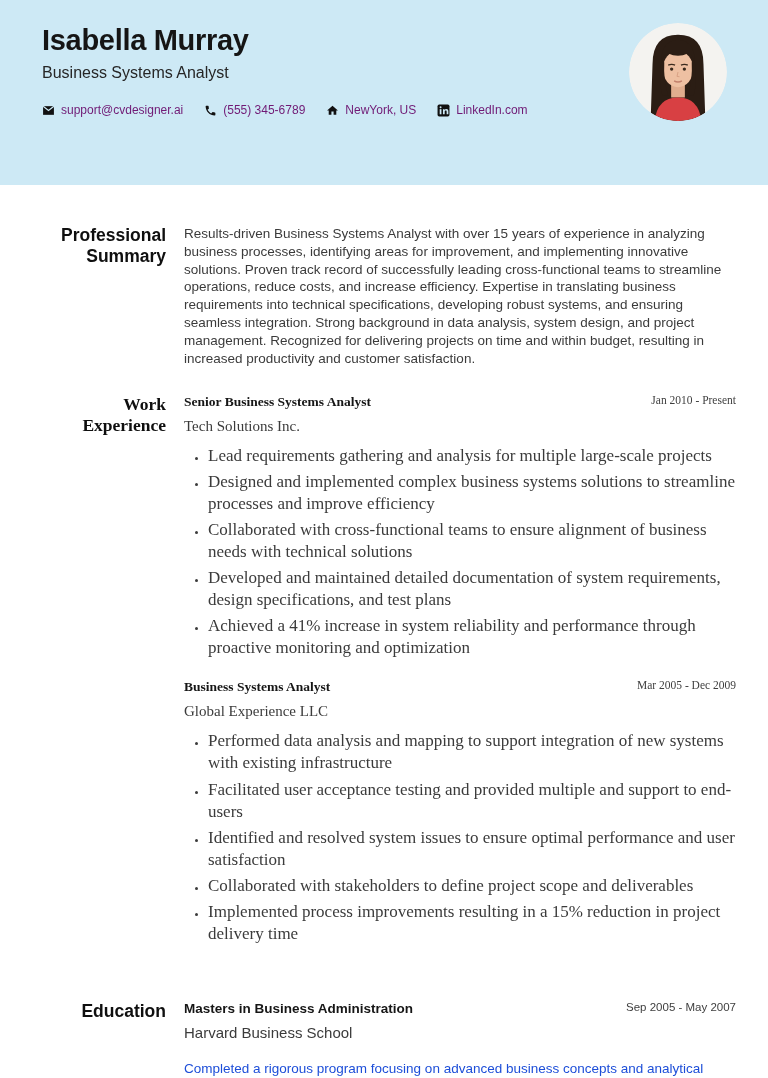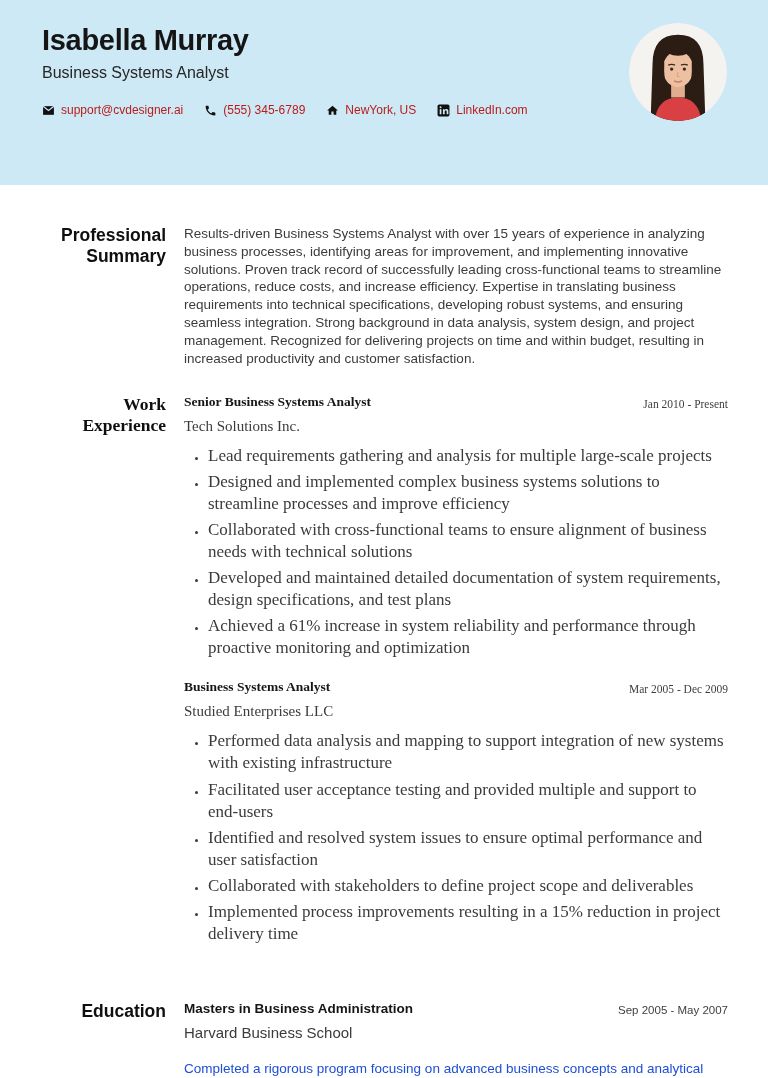"support@cvdesigner.ai" .contact-item { color: #b91c1c -> #701a75 }
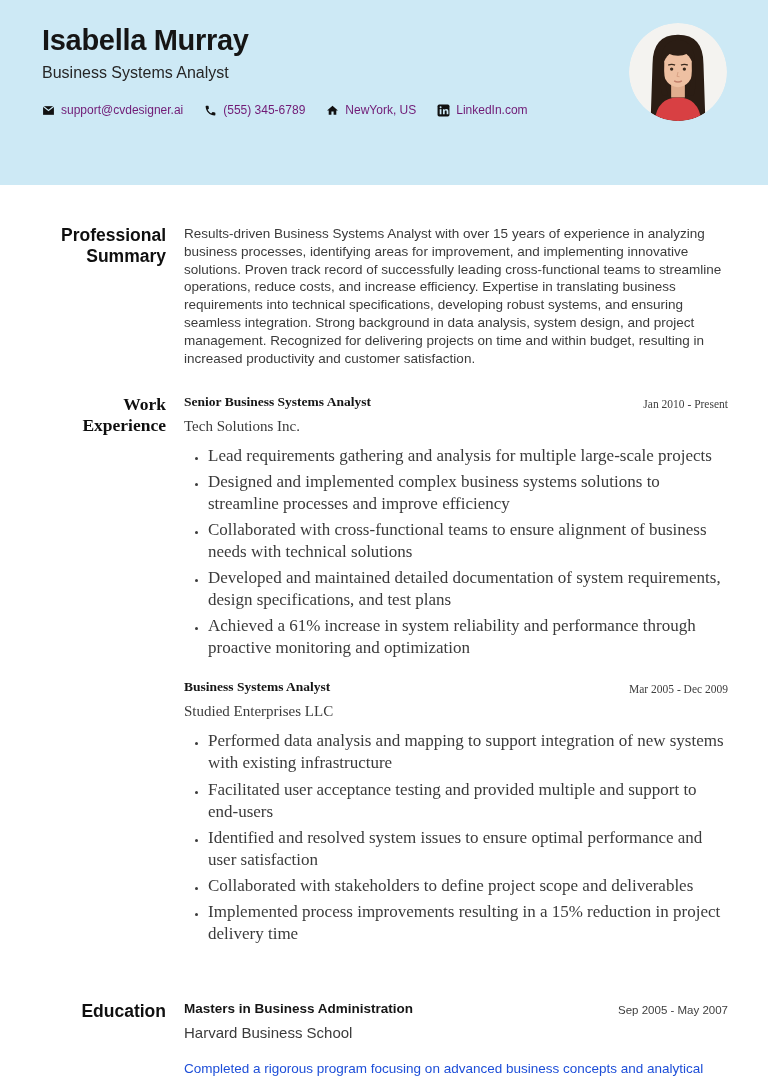"Professional Summary" .section { padding-right: 40px -> 32px }
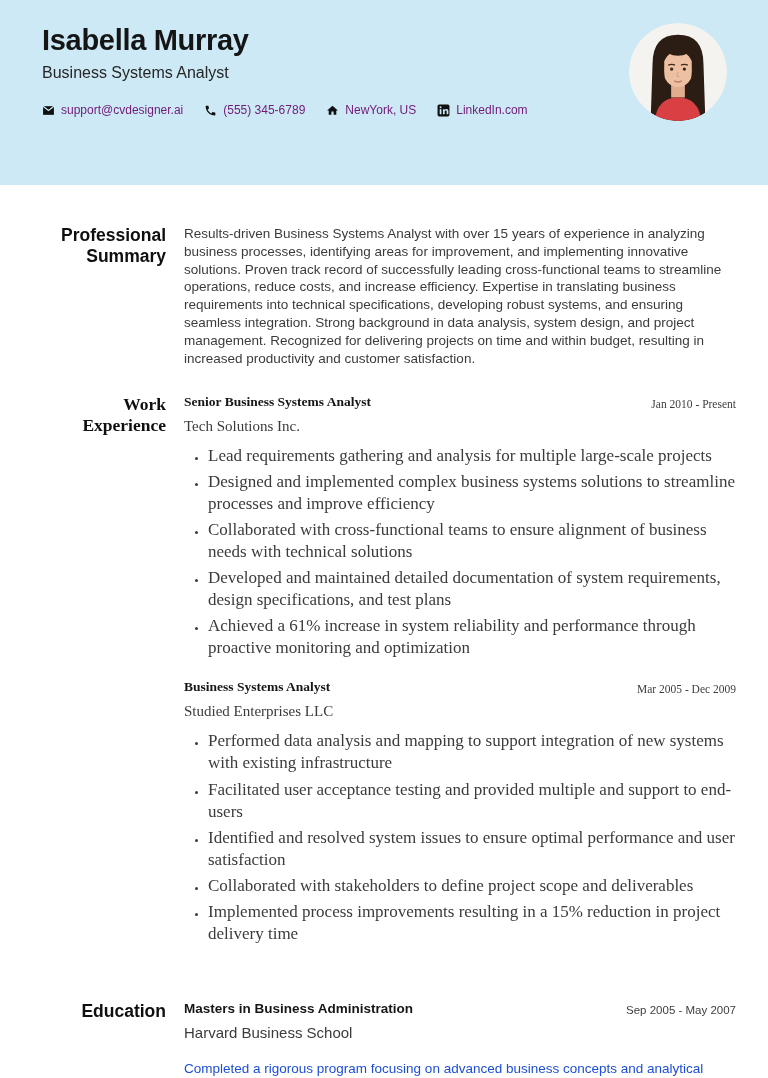"Senior Business Systems Analyst" .entry-head { align-items: flex-end -> flex-start }
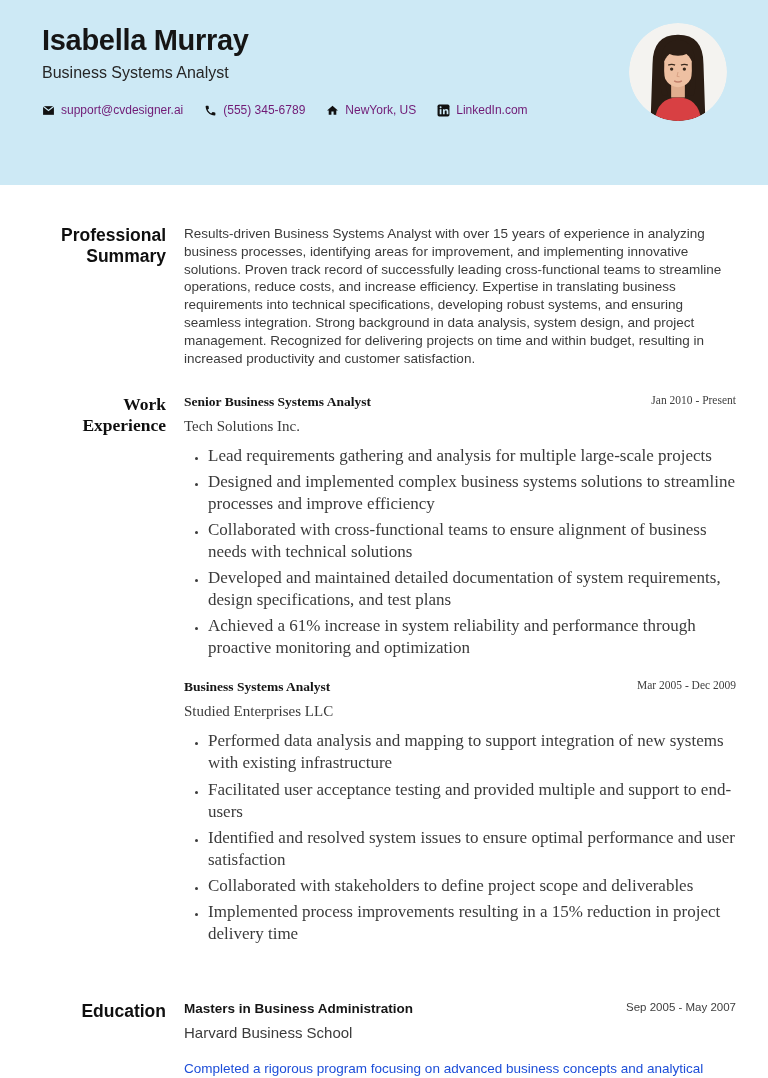"Achieved a 61% increase in" li { text: 61% -> 41% }
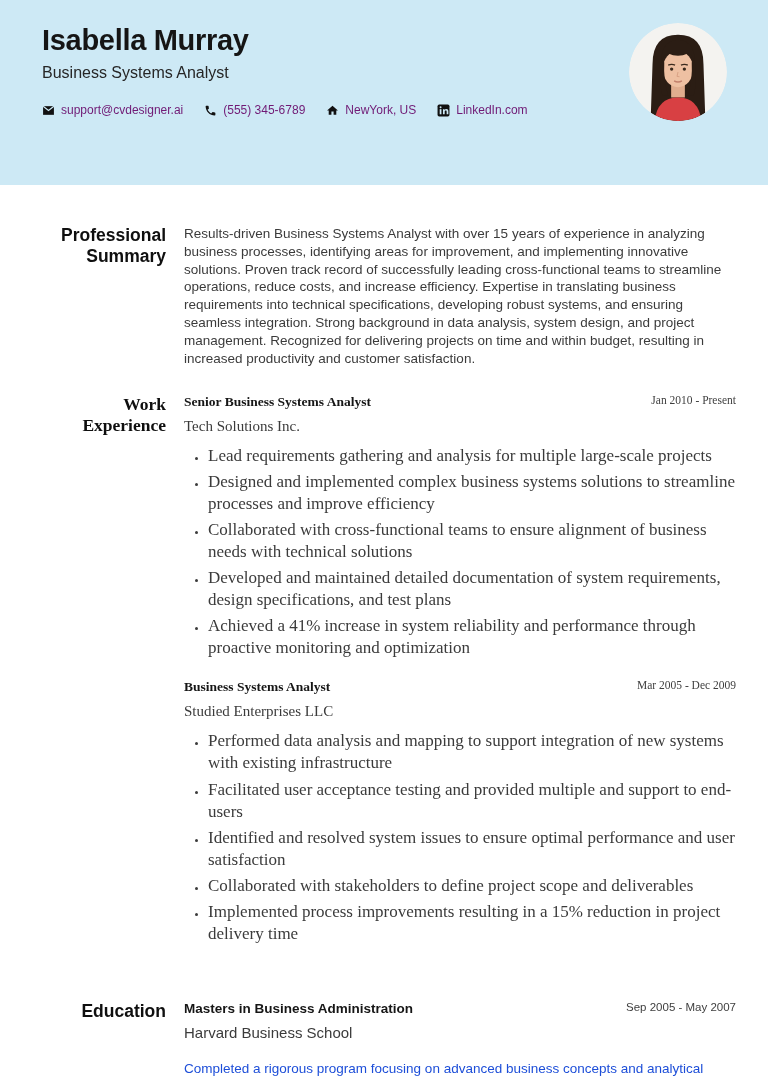"Studied Enterprises LLC" div.entry-sub { text: Studied Enterprises -> Global Experience }
